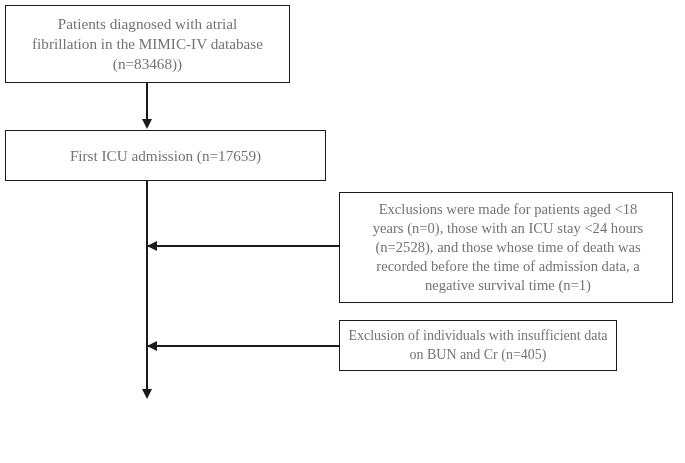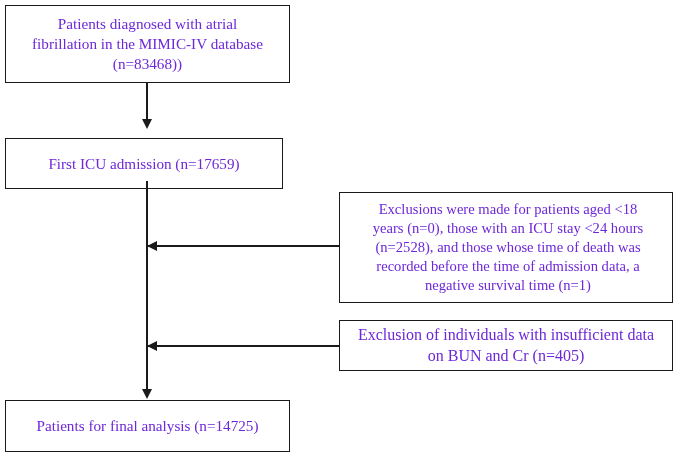"Patients diagnosed with atrial" .node { color: #6d28d9 -> #737373 }
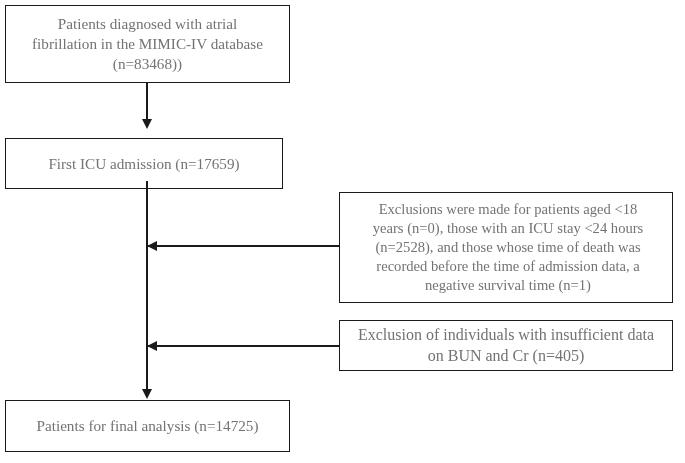"First ICU admission (n=17659)" #node-icu { margin-top: 8px -> none; width: 278px -> 321px }
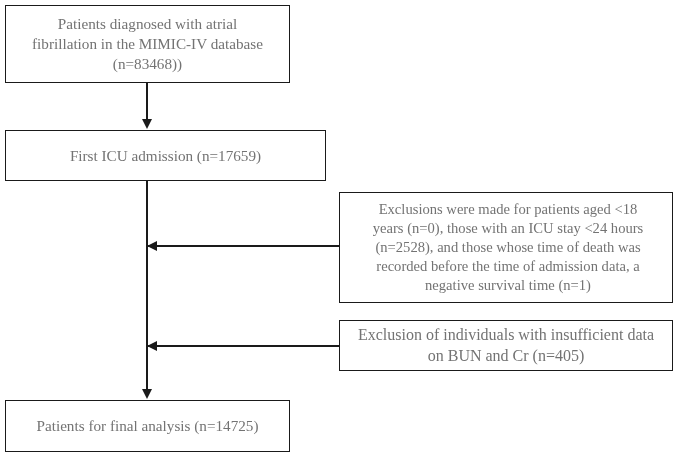"Exclusion of individuals with" #node-excl-2 { font-size: 16px -> 14px; width: 334px -> 278px }
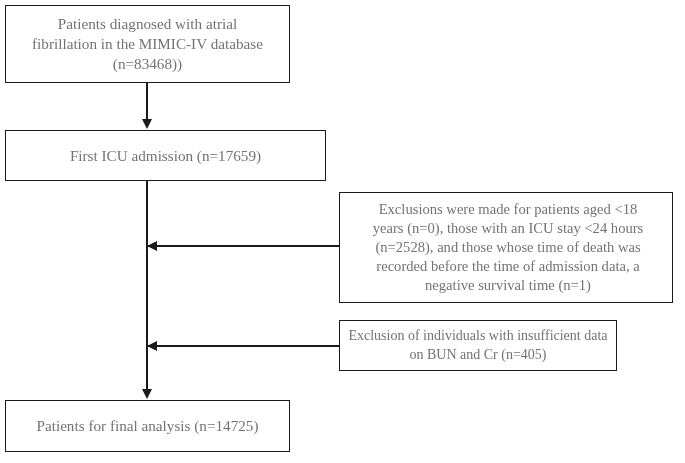"Patients for final analysis (n=14725)" div.node { html: <div> <span>Patients for final analysis (n=14725)</span> </div> -> none }
